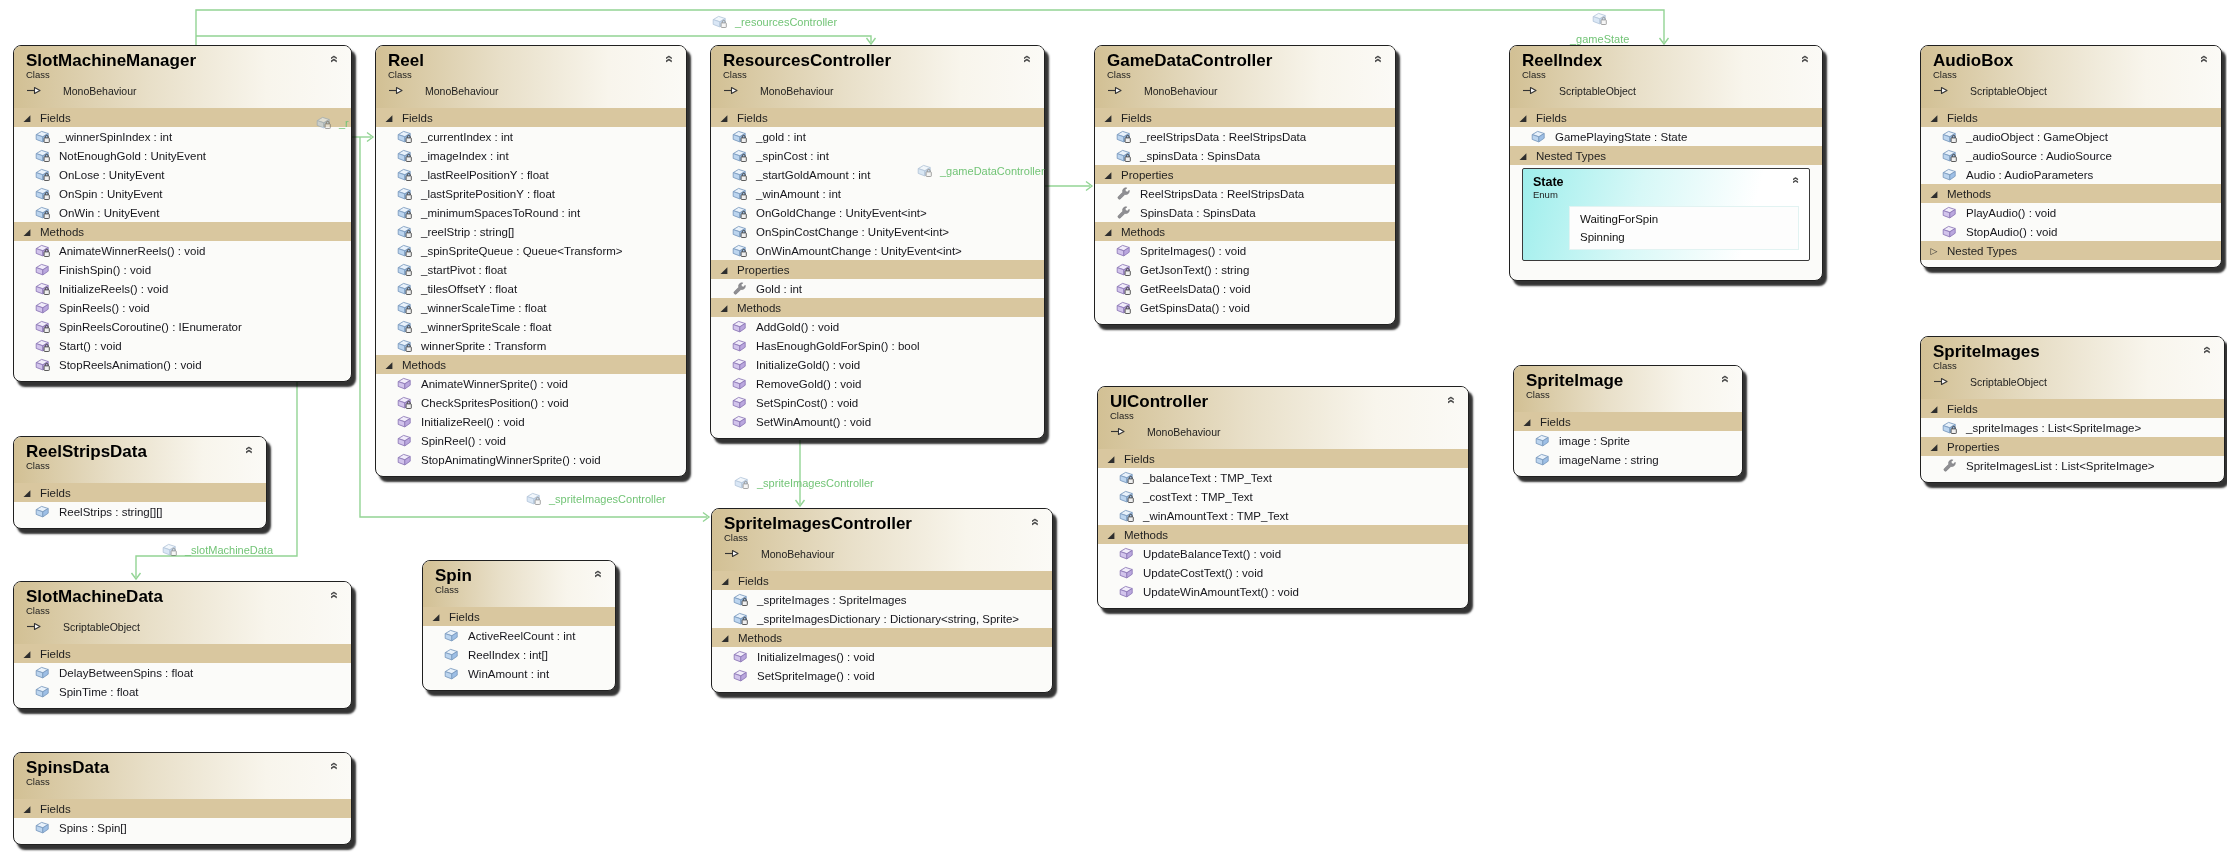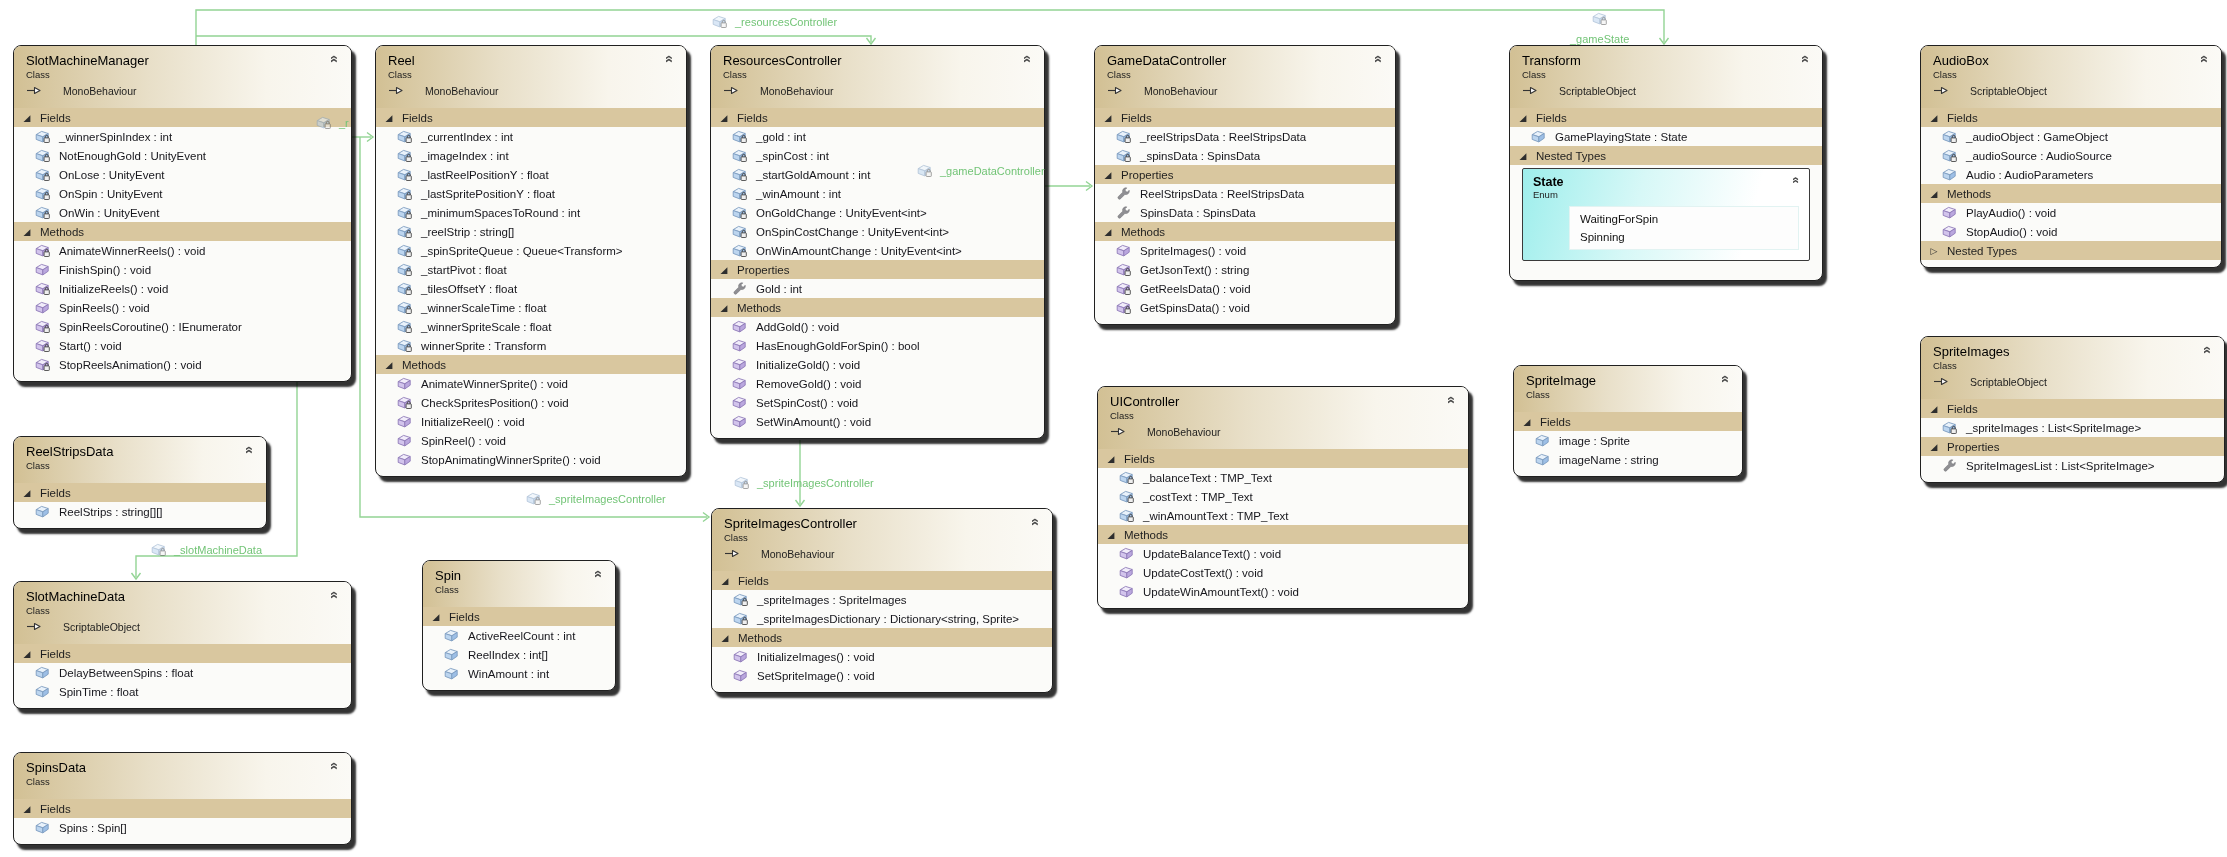"SlotMachineManager" .cbox-name { font-size: 13px -> 17px; font-weight: normal -> bold }
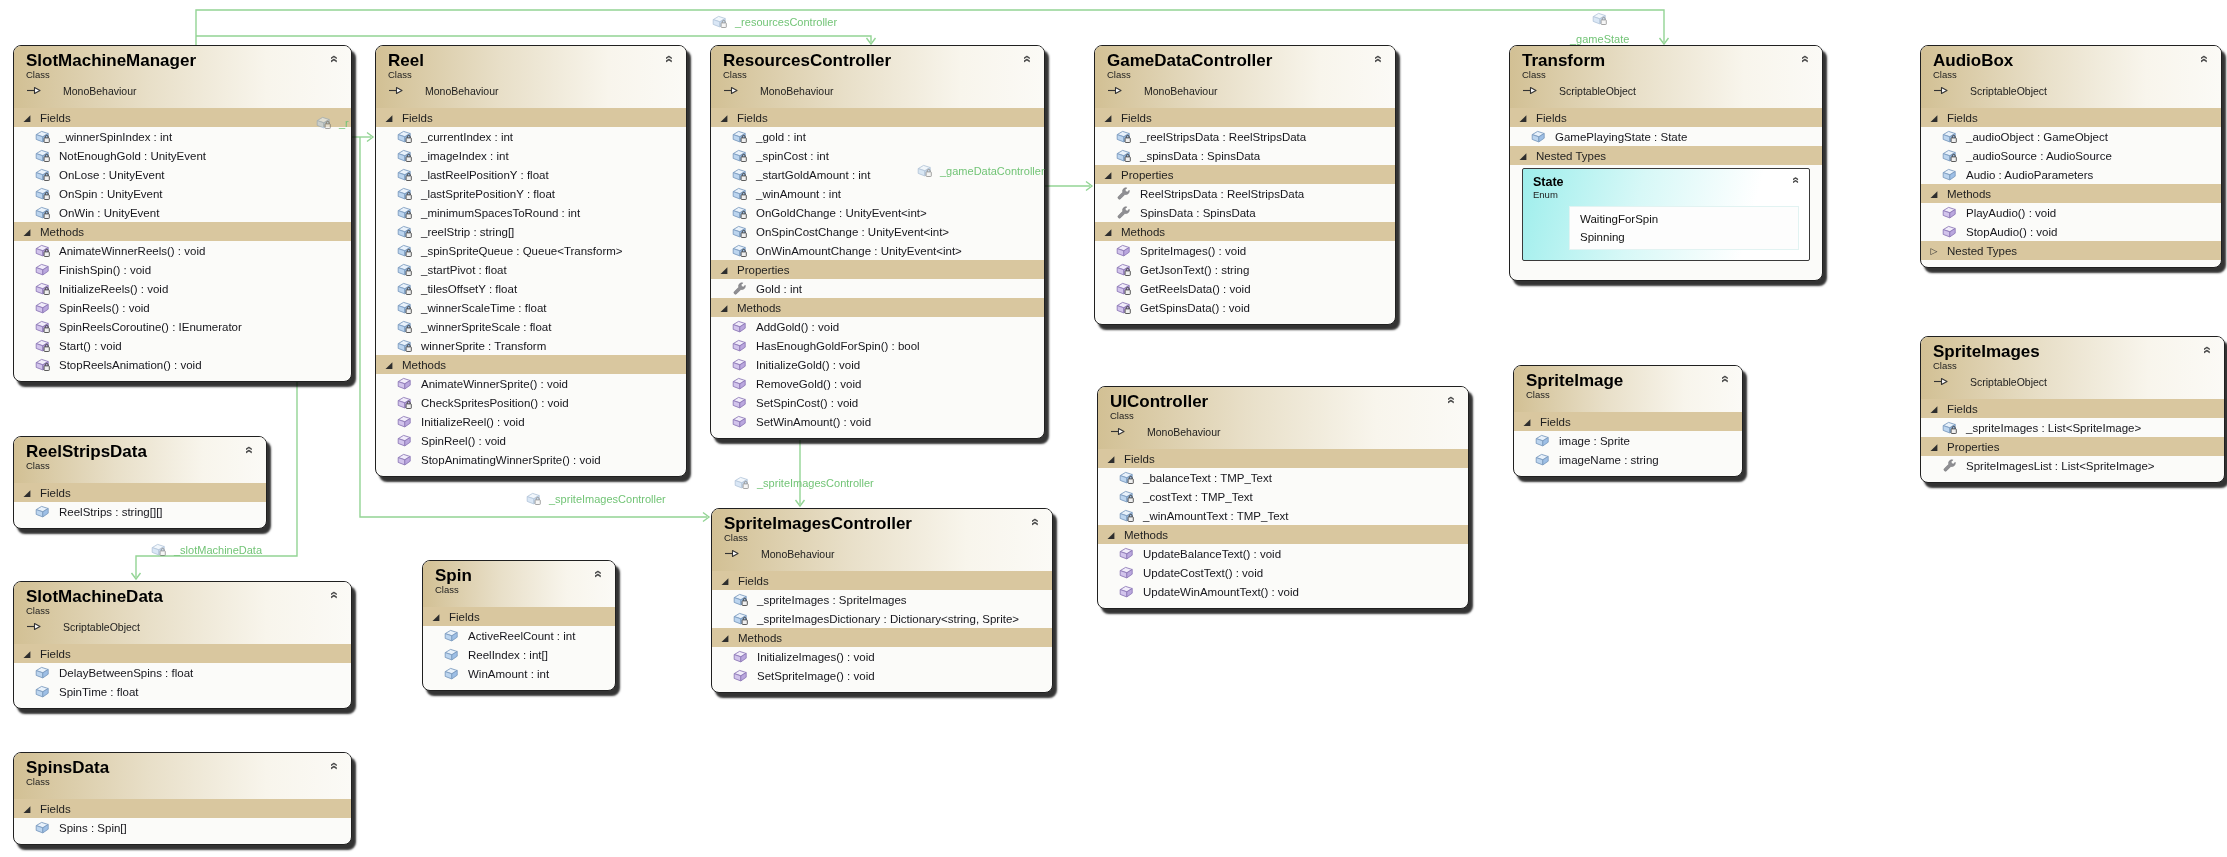"Transform" div.cbox-name { text: Transform -> ReelIndex }
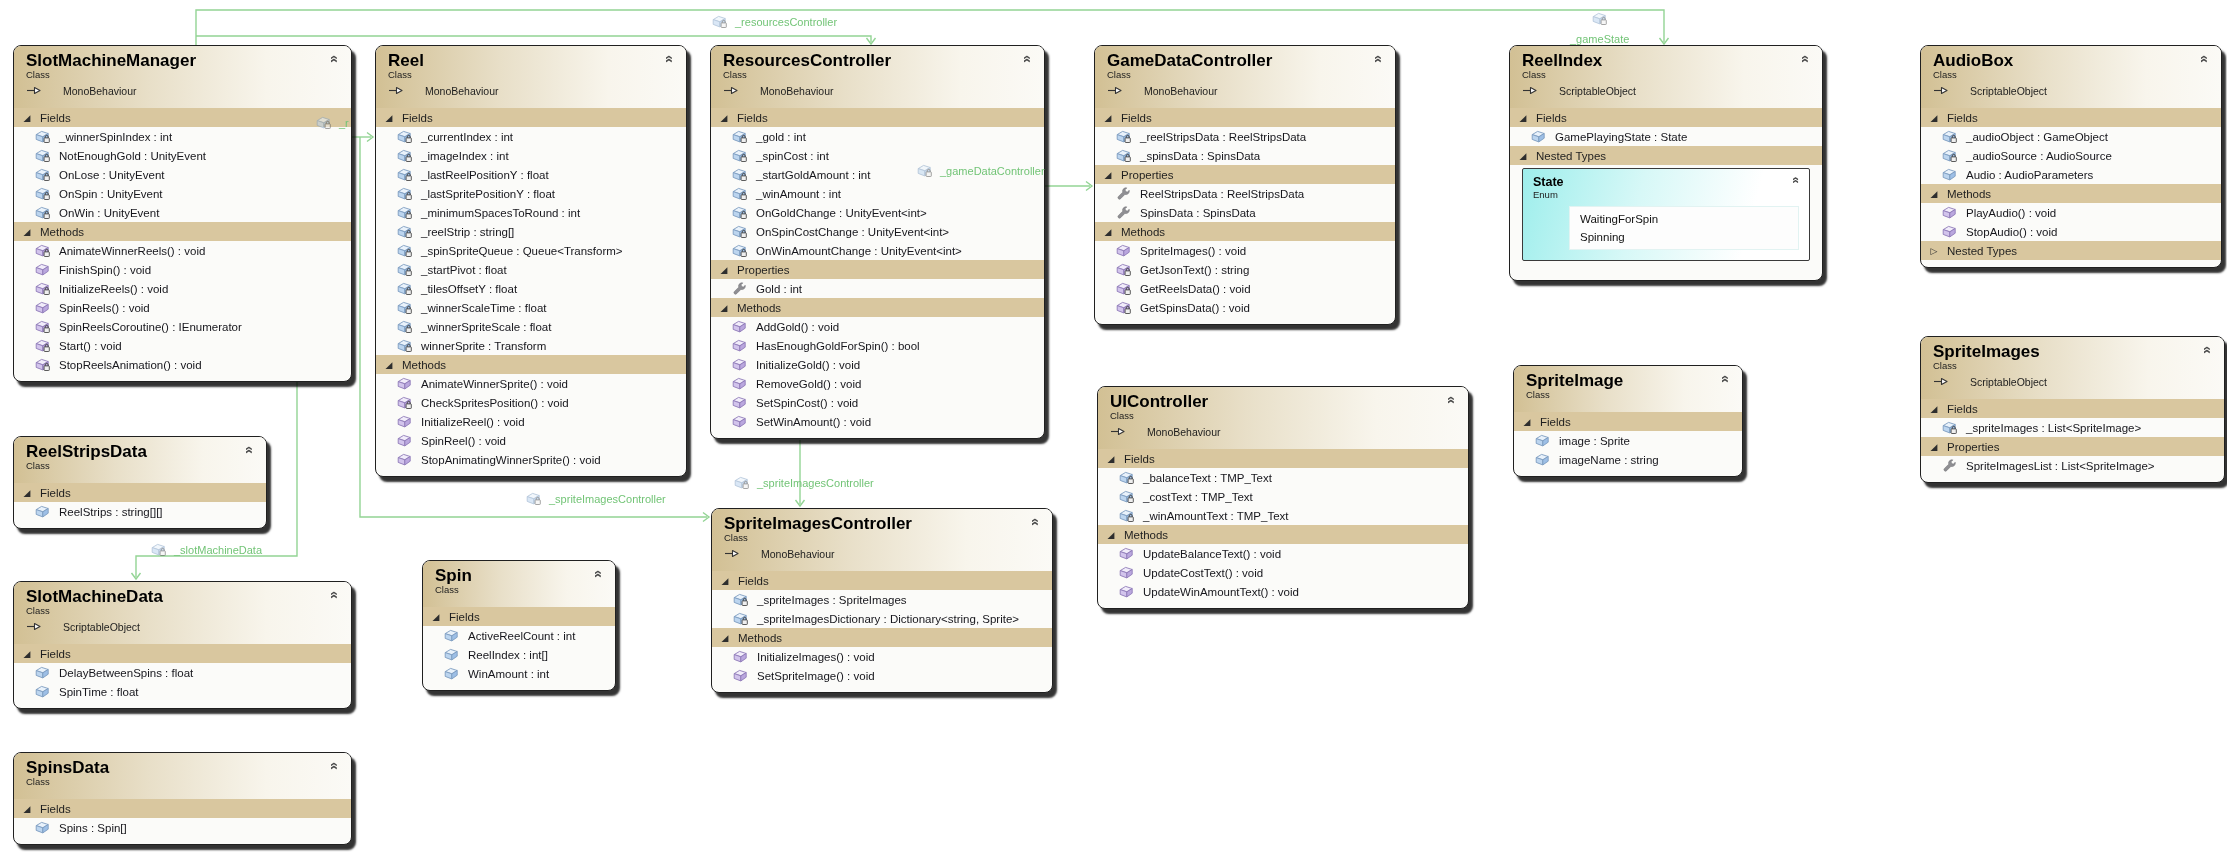"_slotMachineData" div.clabel { left: 151px -> 162px }
